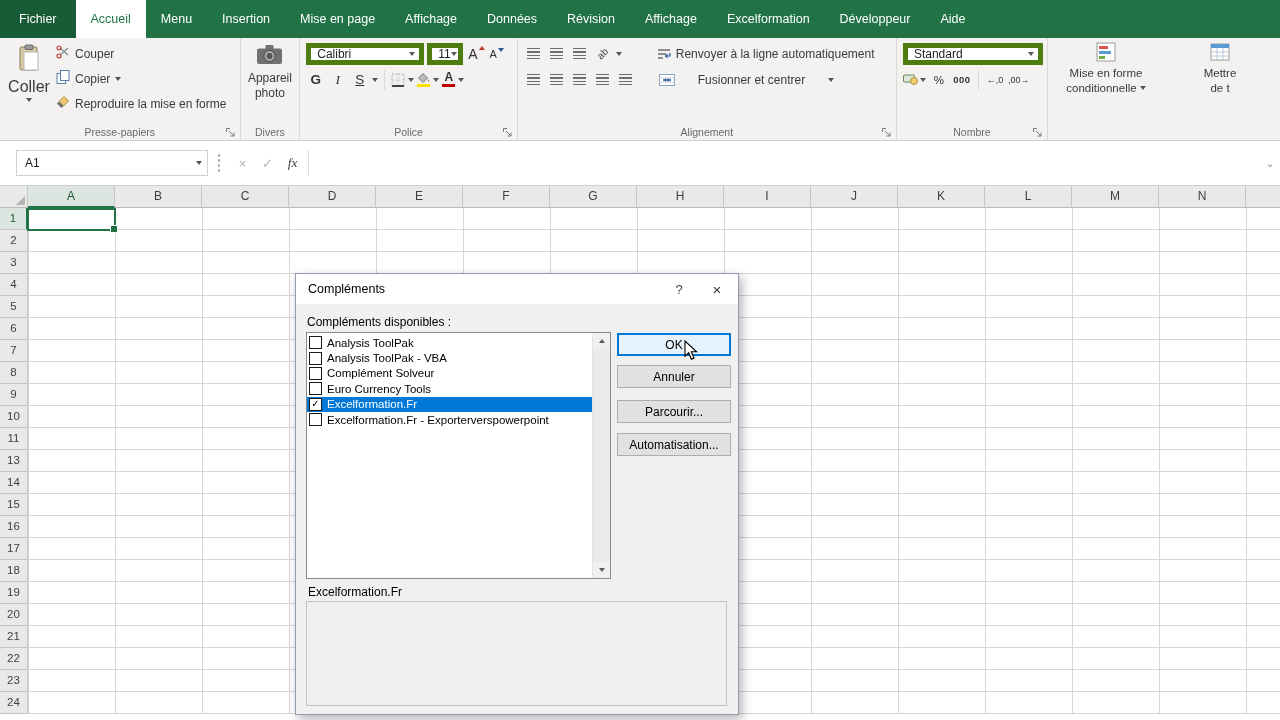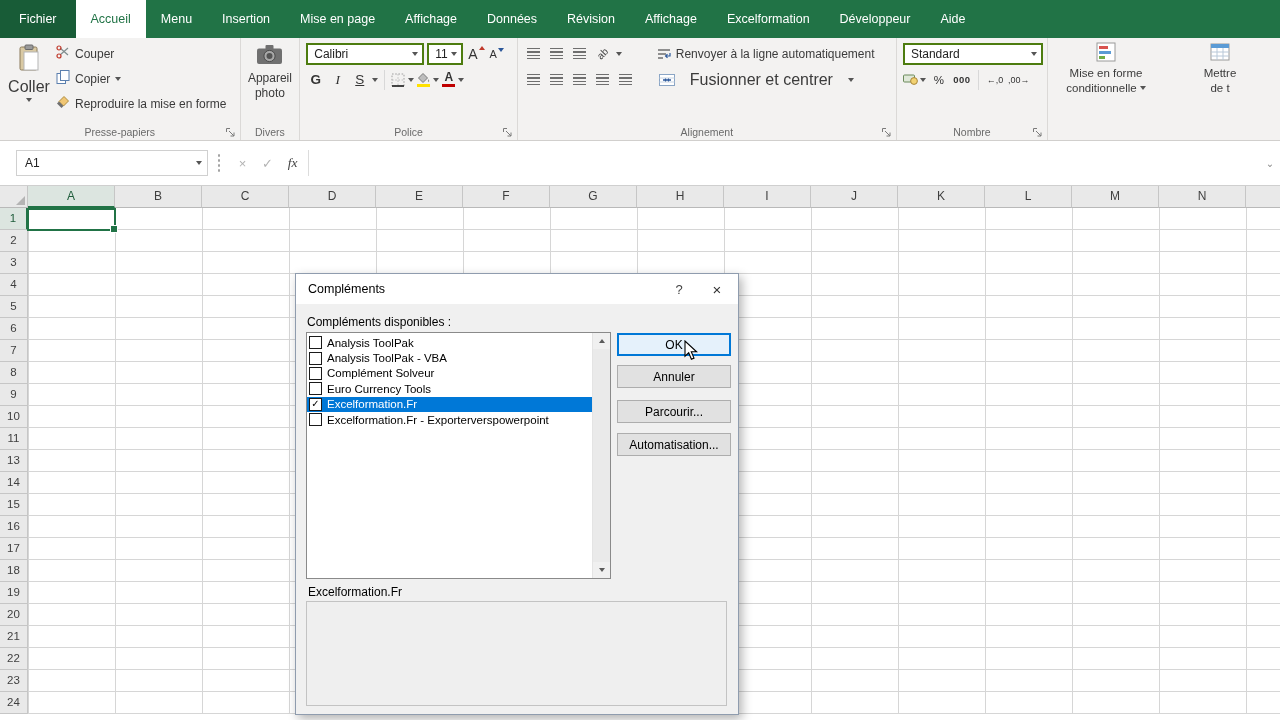"Calibri" .combo { border: 2px solid #4d7c0f -> 5px solid #4d7c0f }
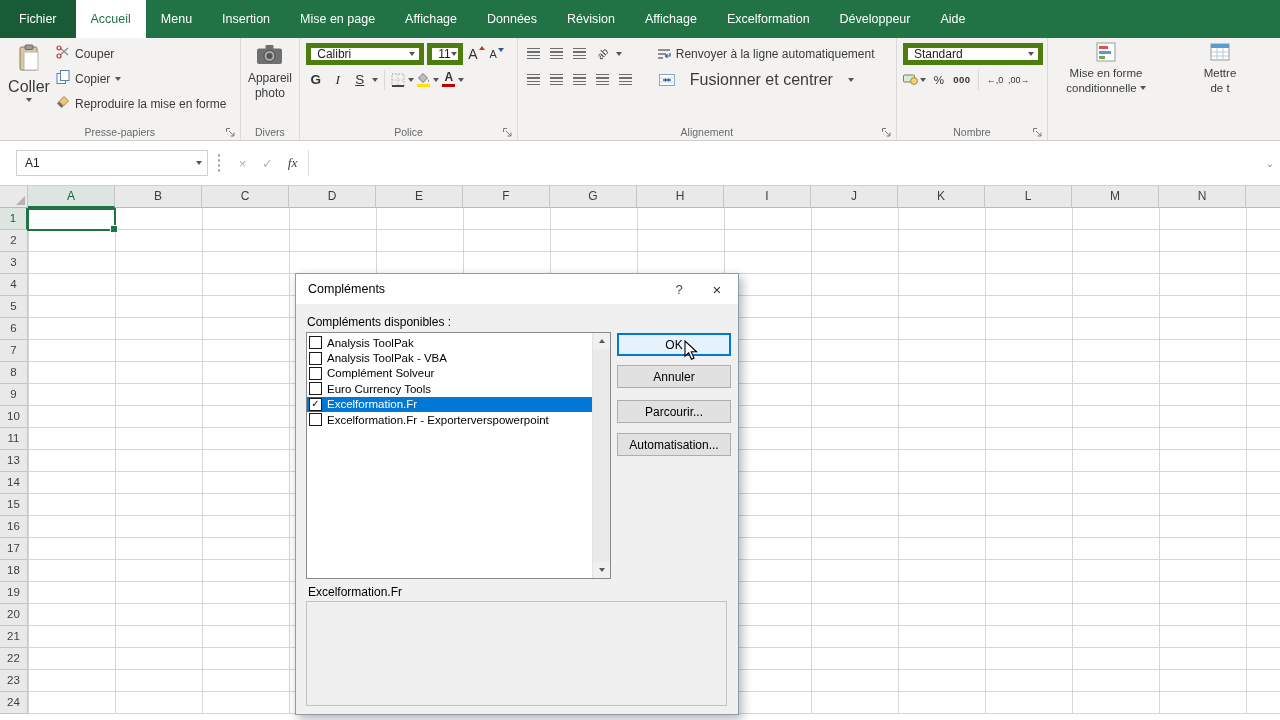"Fusionner et centrer" .mergebtn { font-size: 16px -> 12px; gap: 15px -> 23px }
